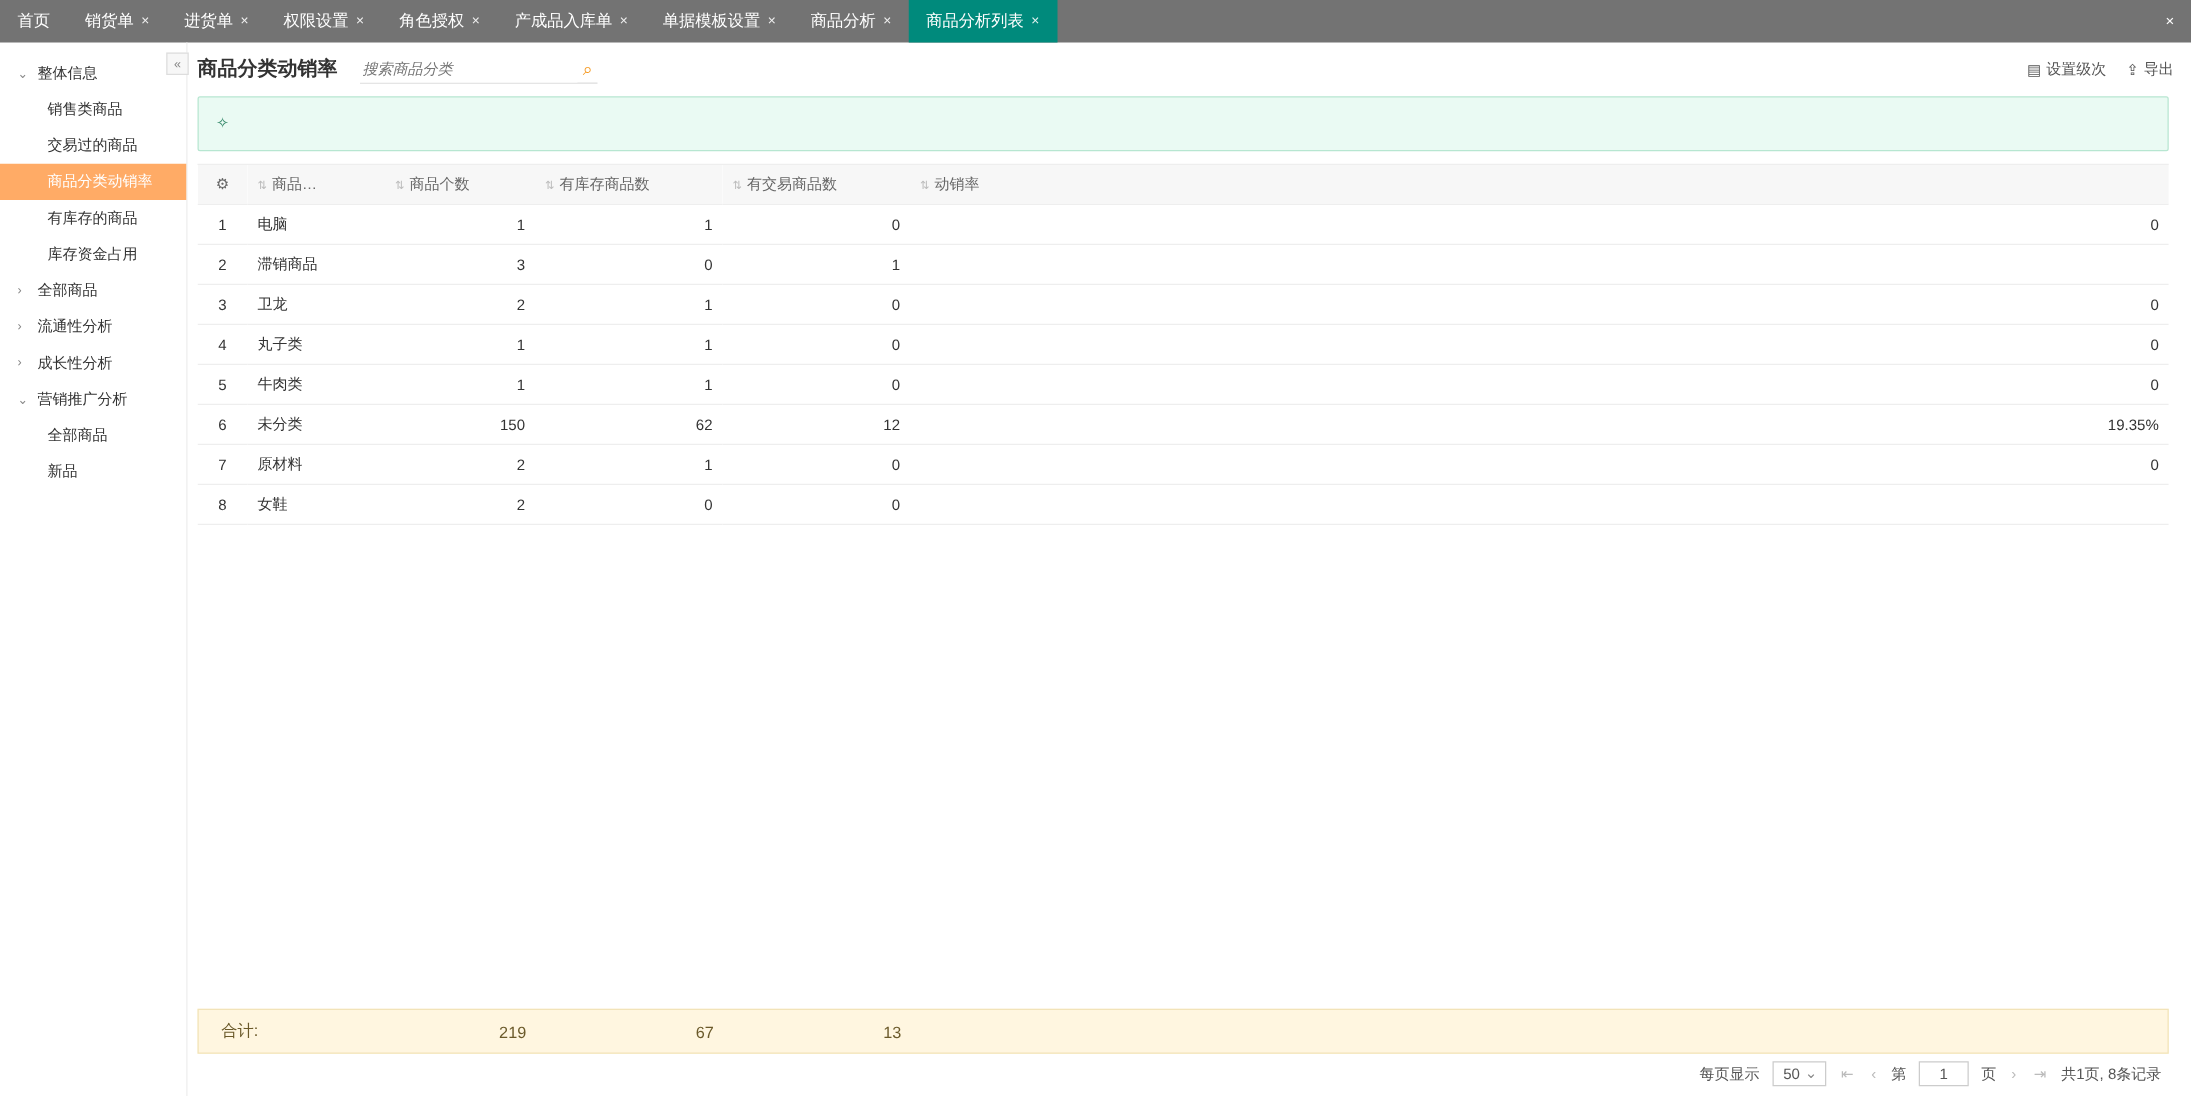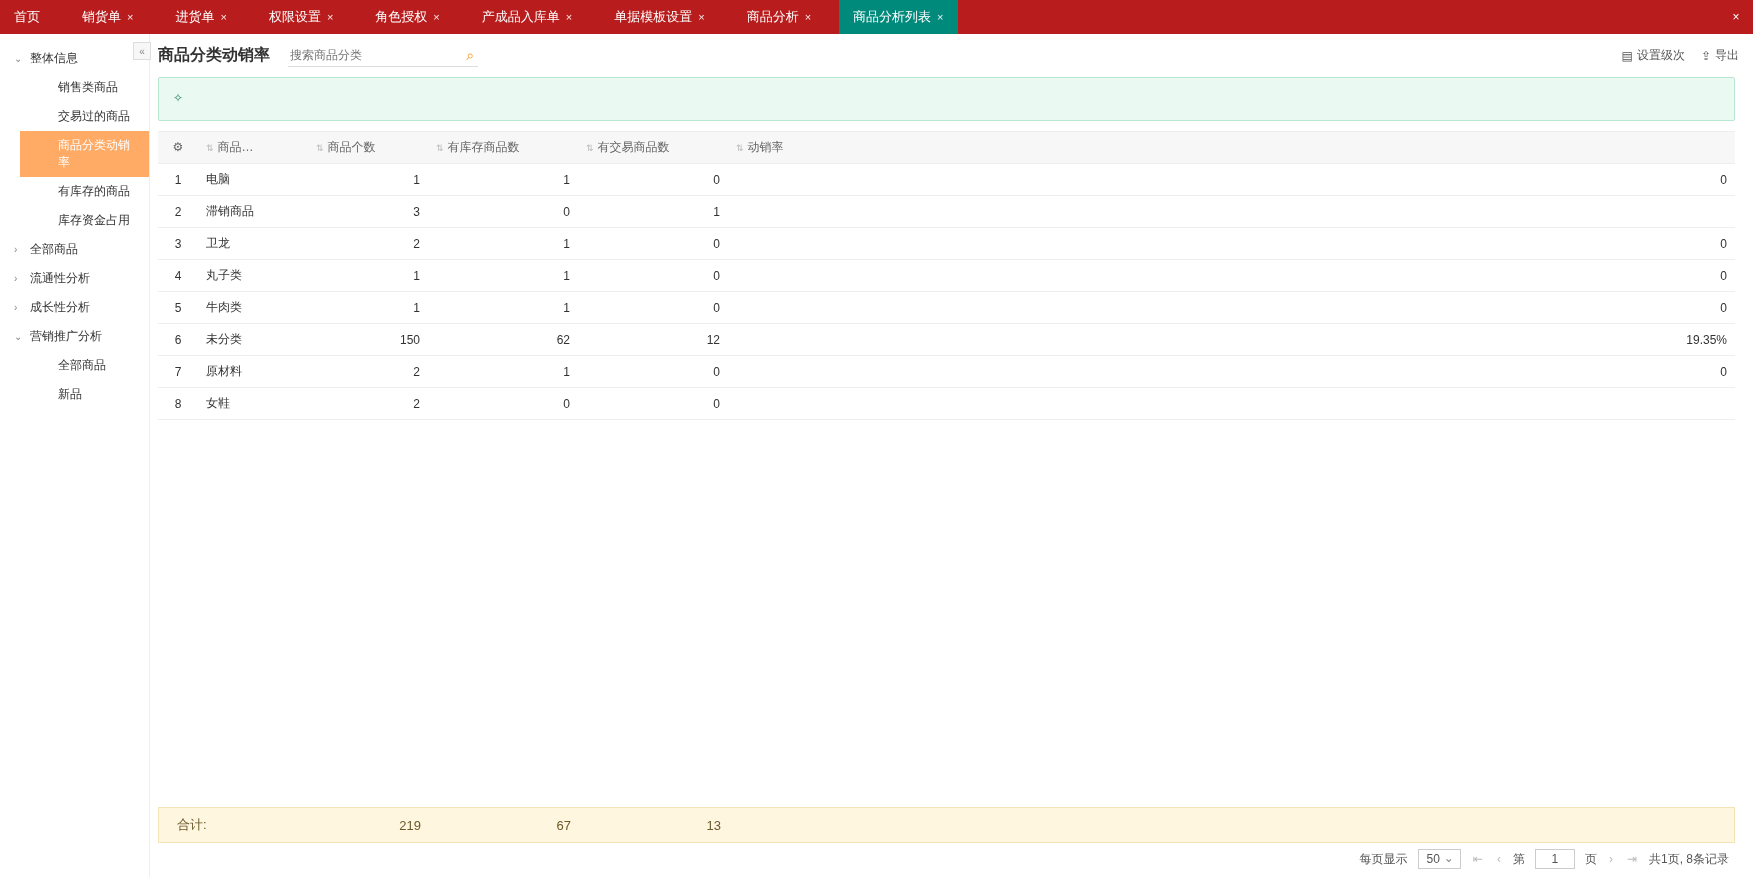"首页" .topbar { background: #b91c1c -> #737373; gap: 14px -> none }
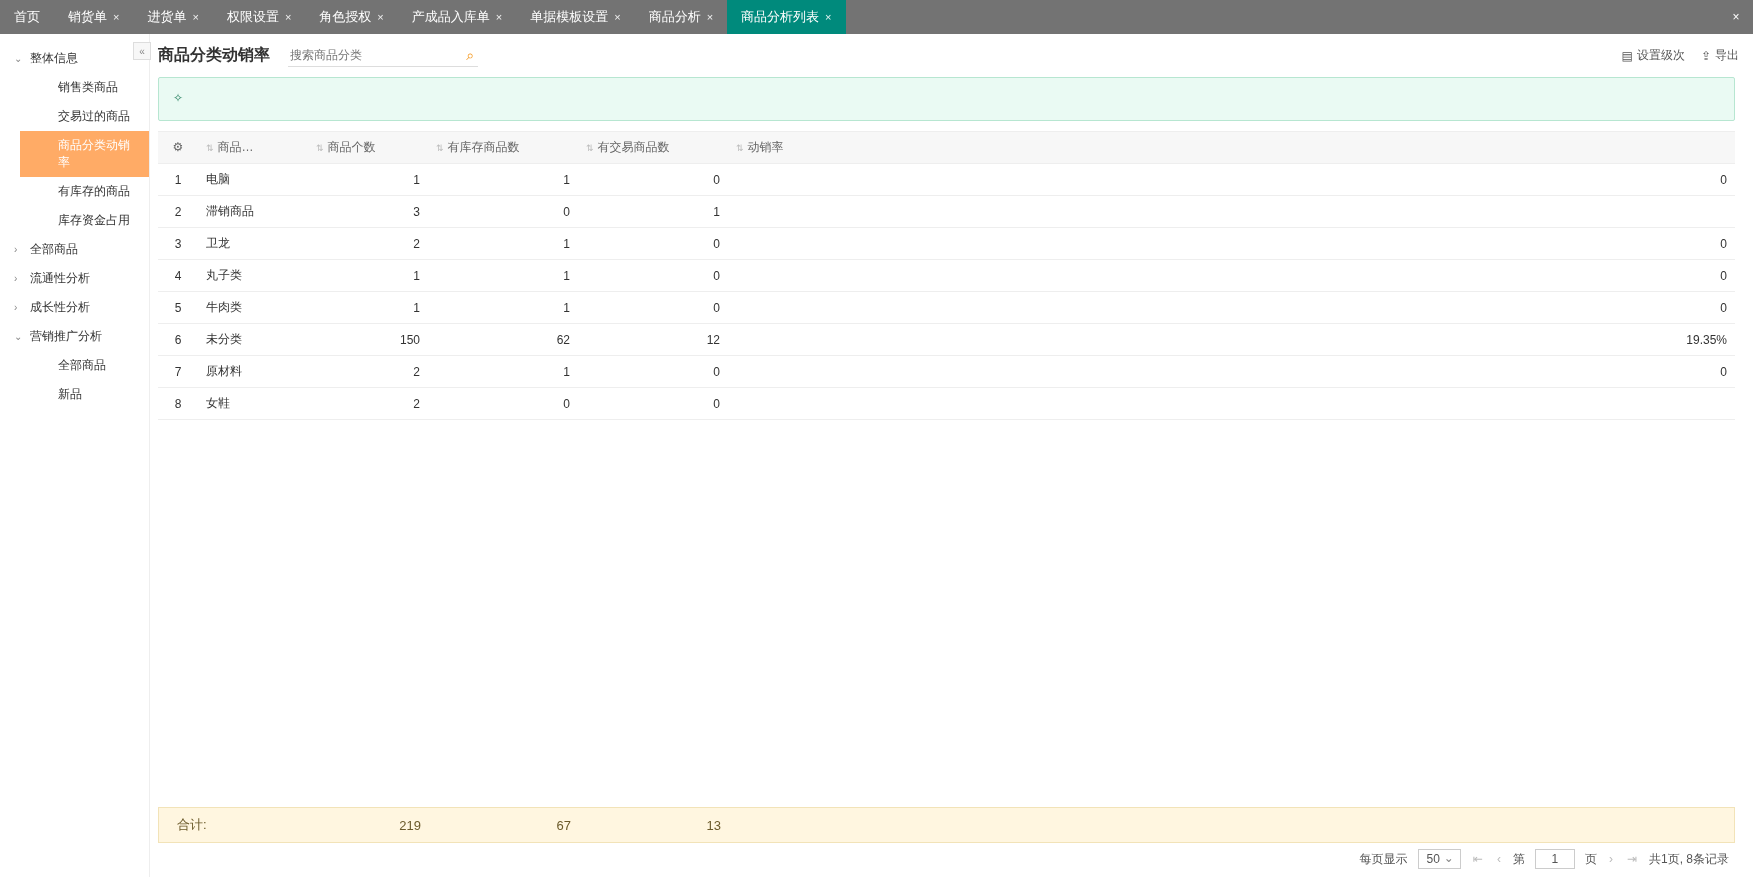"搜索商品分类" .search-input { font-style: none -> italic }
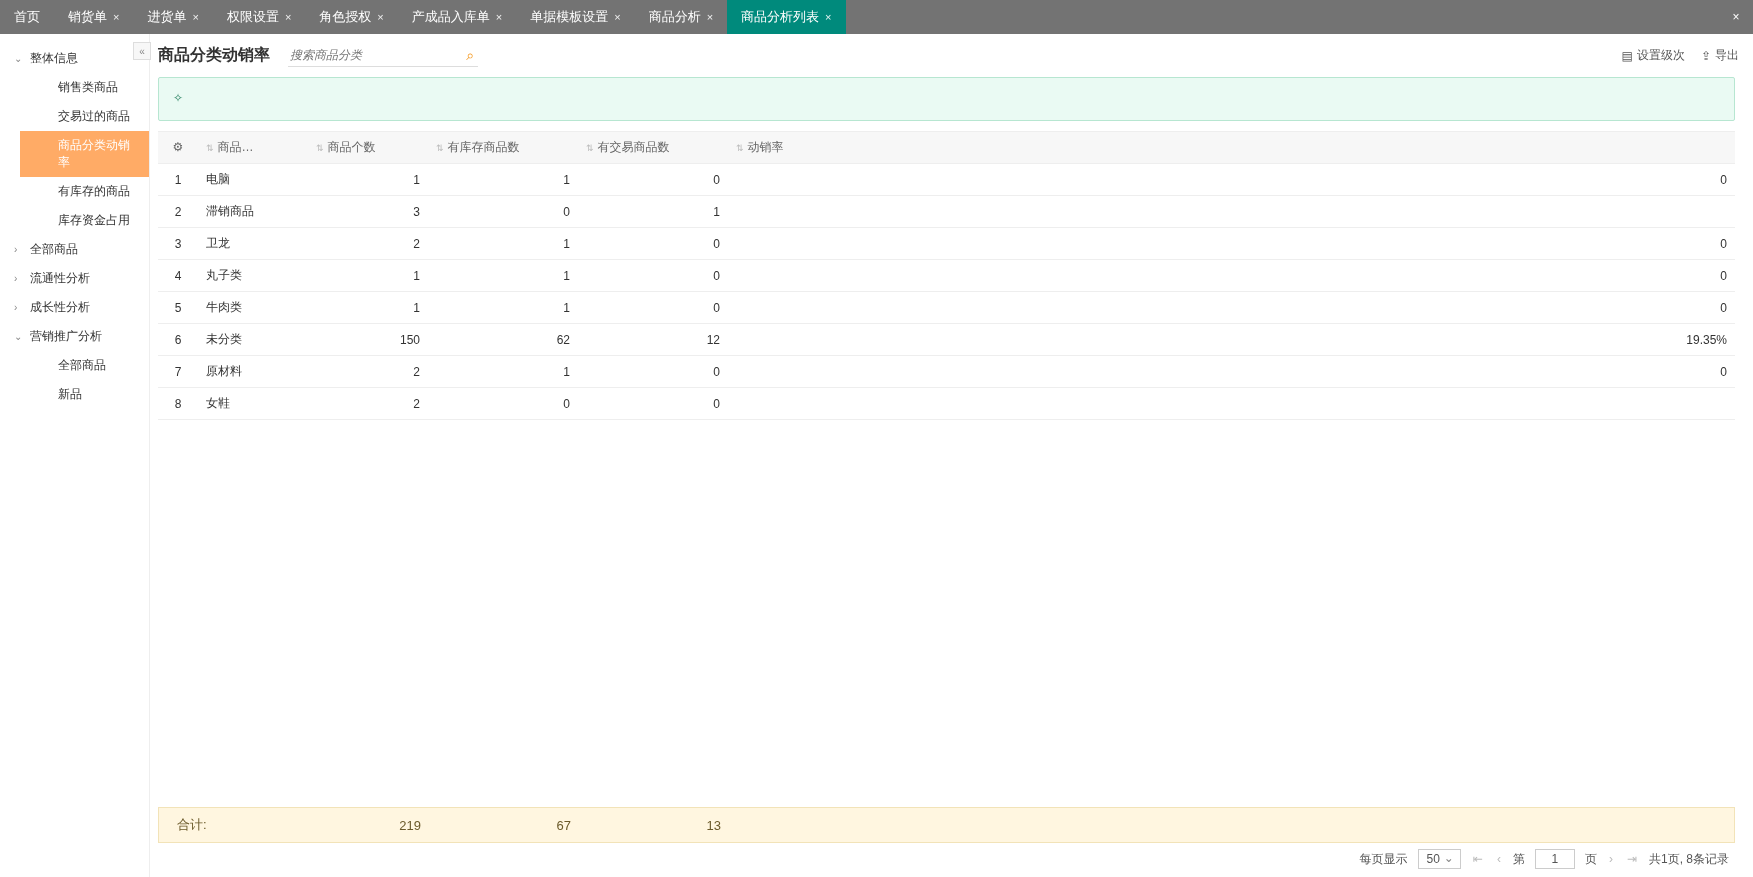"销售类商品" .side-item { margin-left: 20px -> none }
